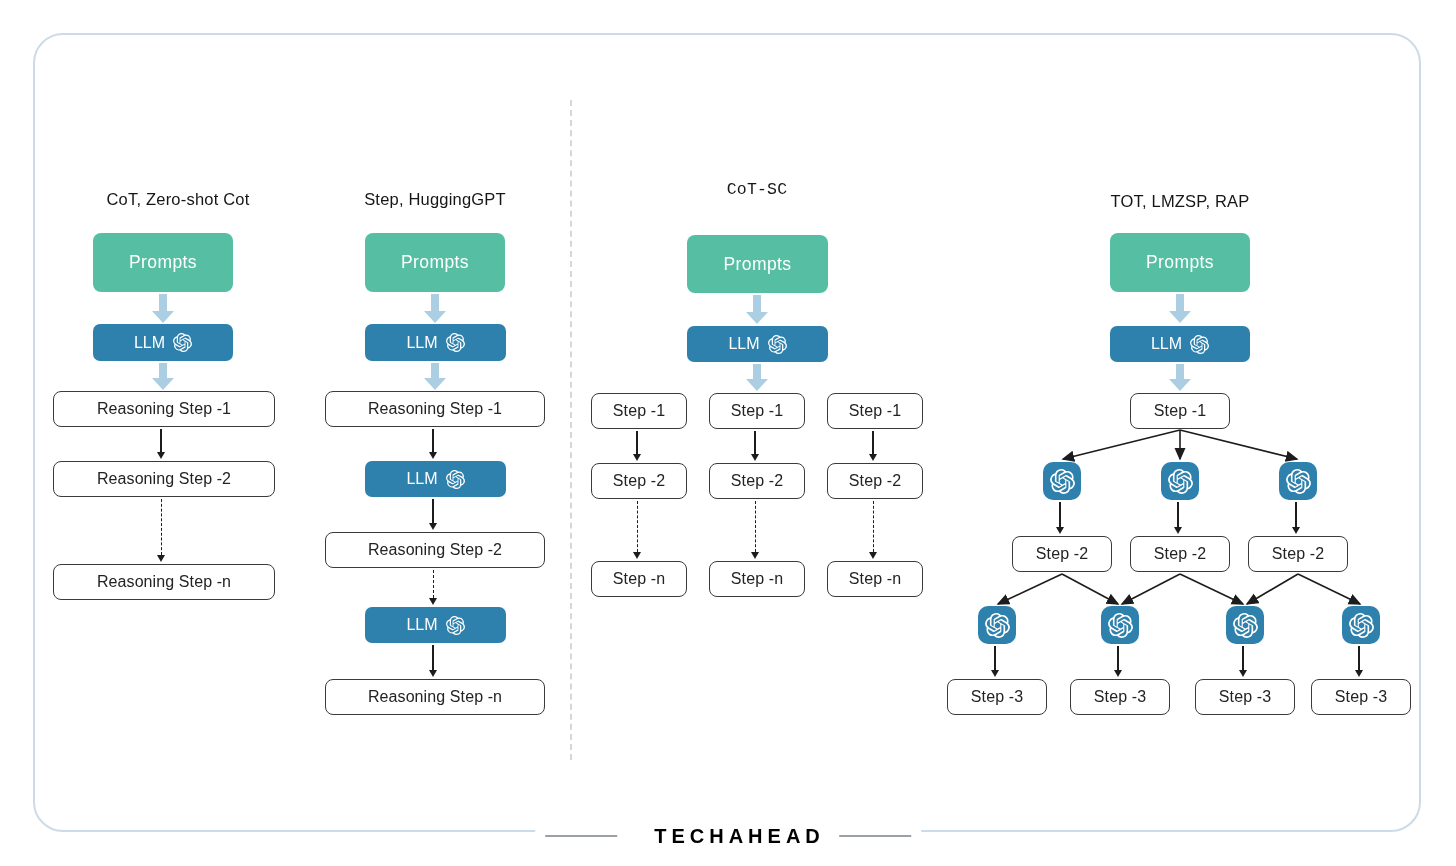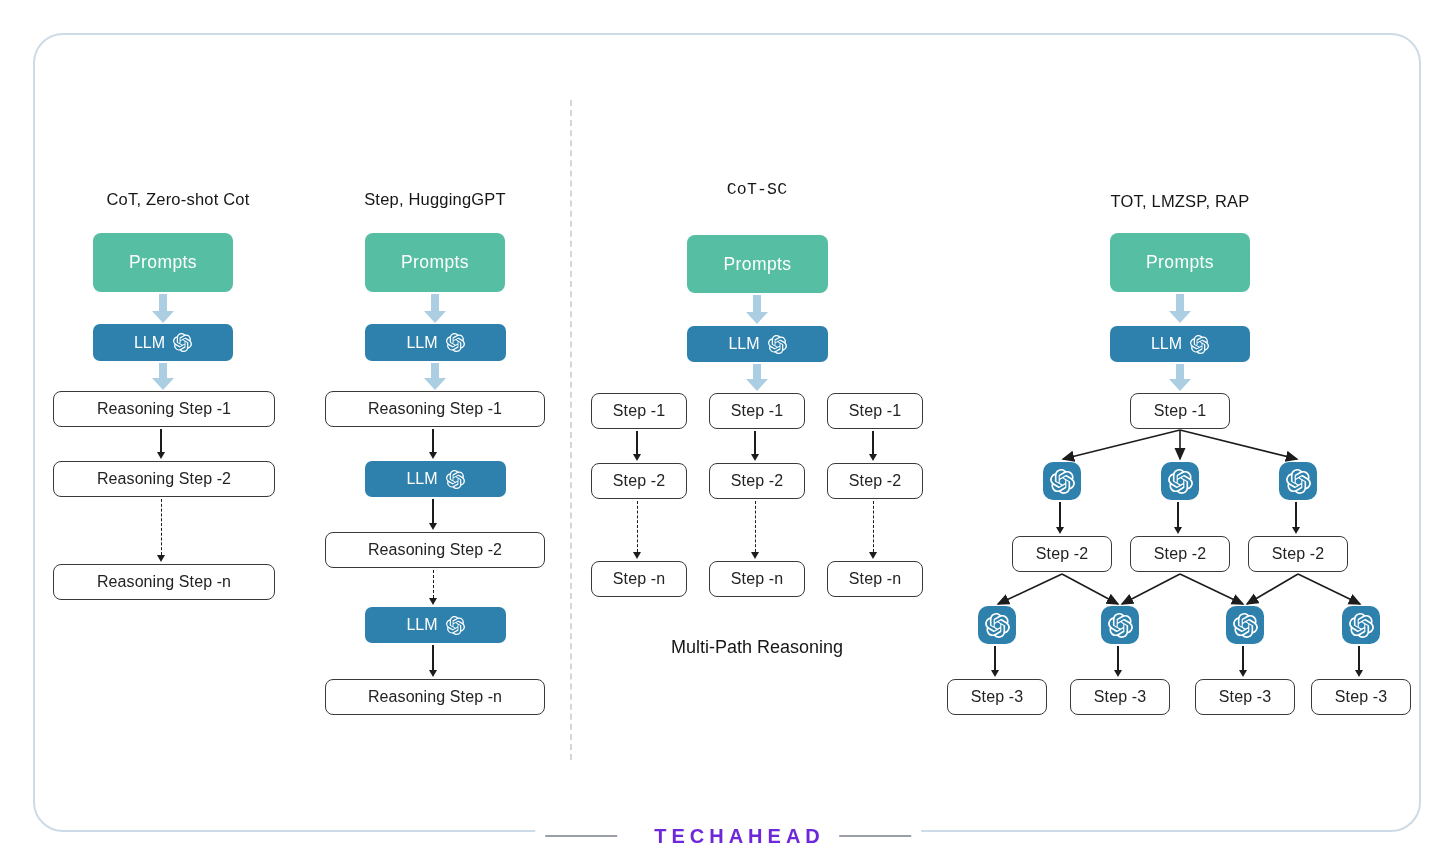"Multi-Path Reasoning" div.caption { html: <div>Multi-Path Reasoning</div> -> none }
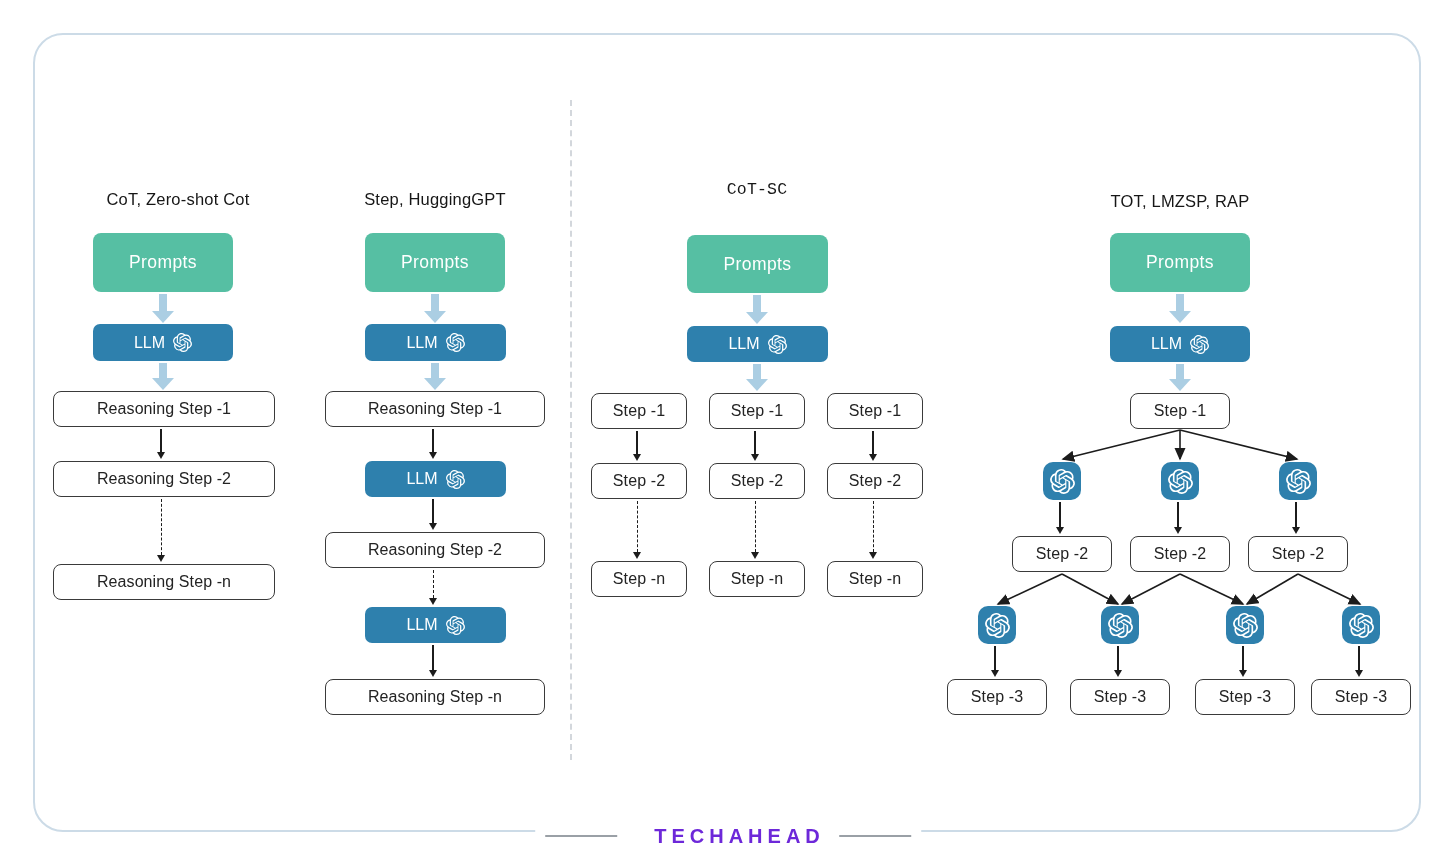"TECHAHEAD" .brand { color: #6d28d9 -> #000000 }
